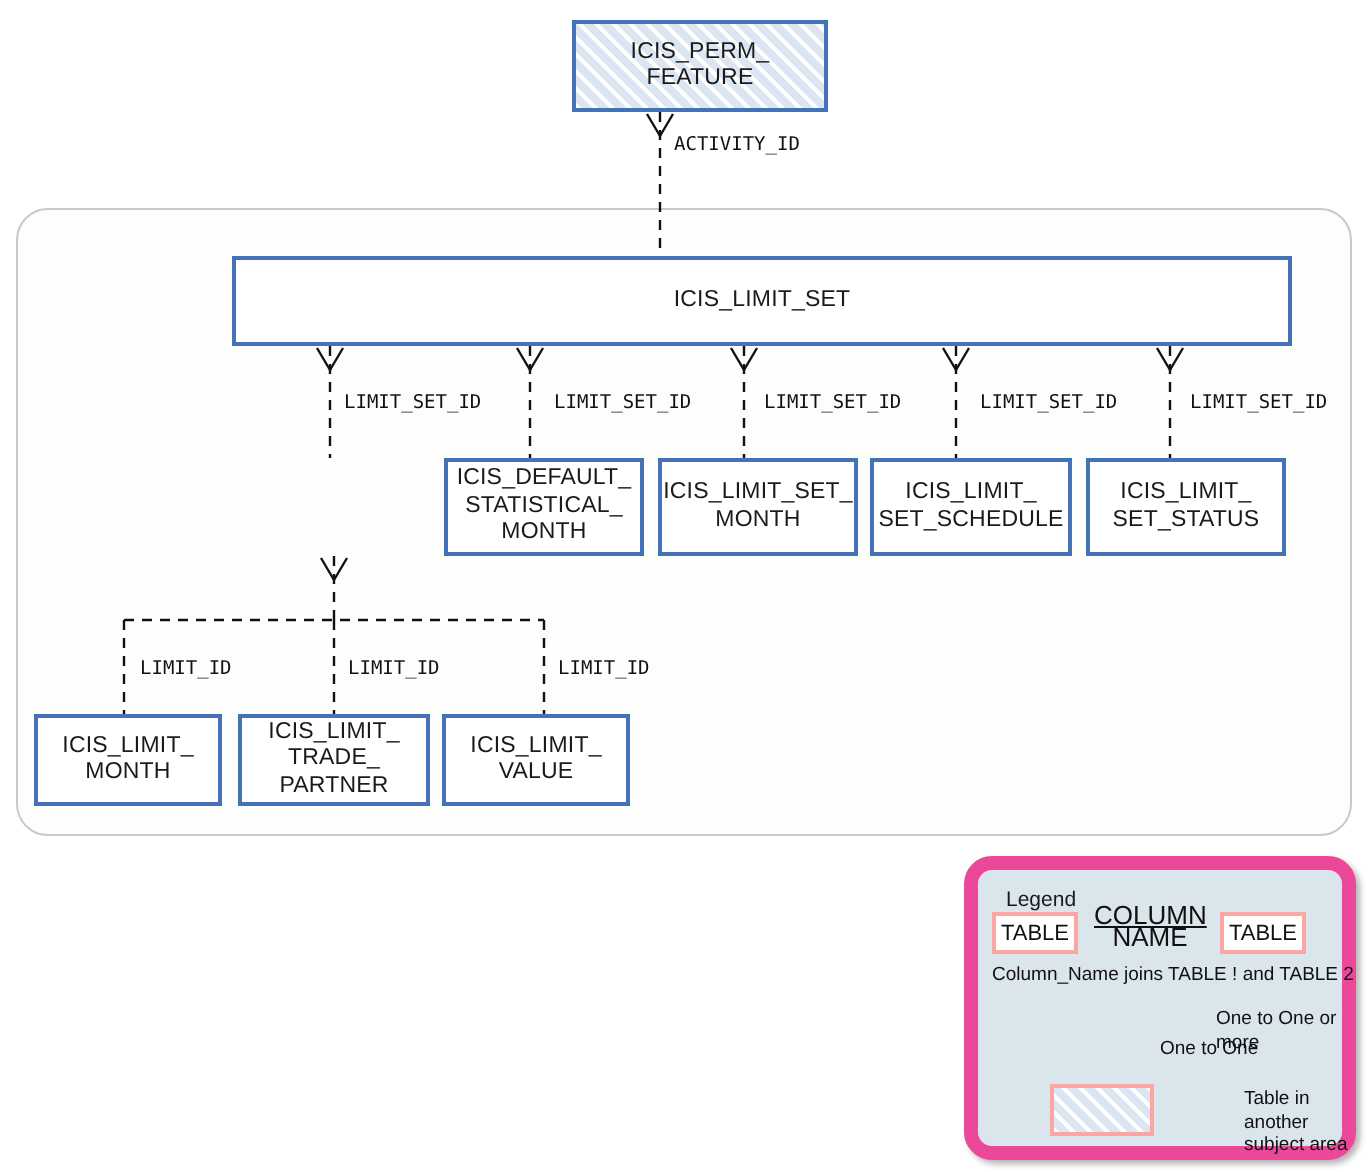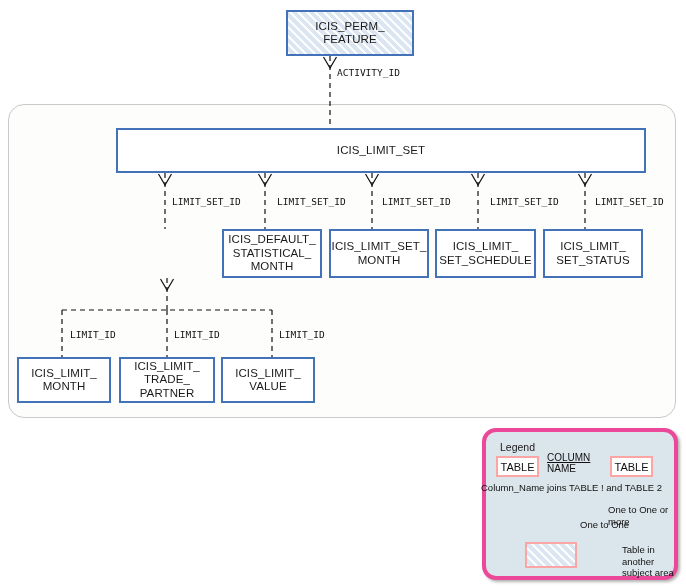"Legend" #legend { border: 4px solid #ec4899 -> 7px solid #ec4899 }
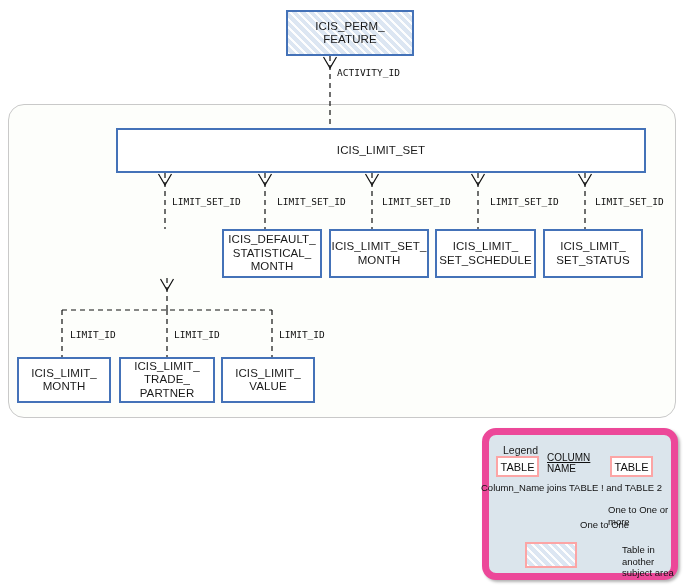"COLUMN" #legend-colname { font-size: 10px -> 13px; text-align: left -> center }
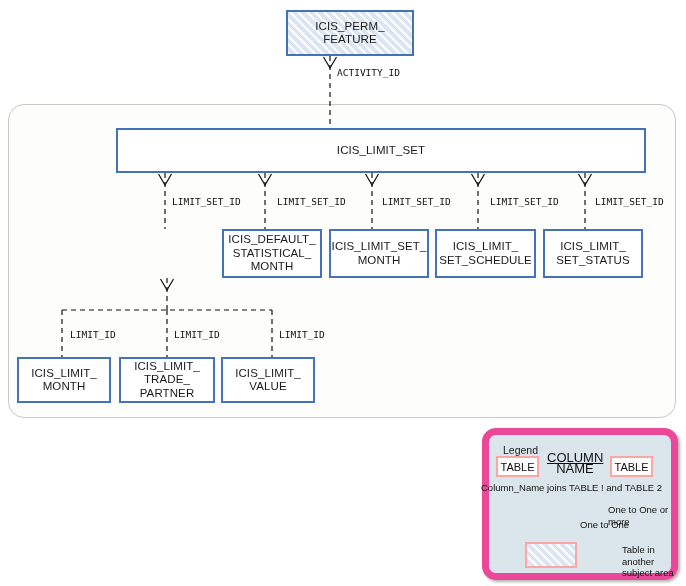"Column_Name joins TABLE ! and" #legend-join-text { left: 481px -> 496px }
